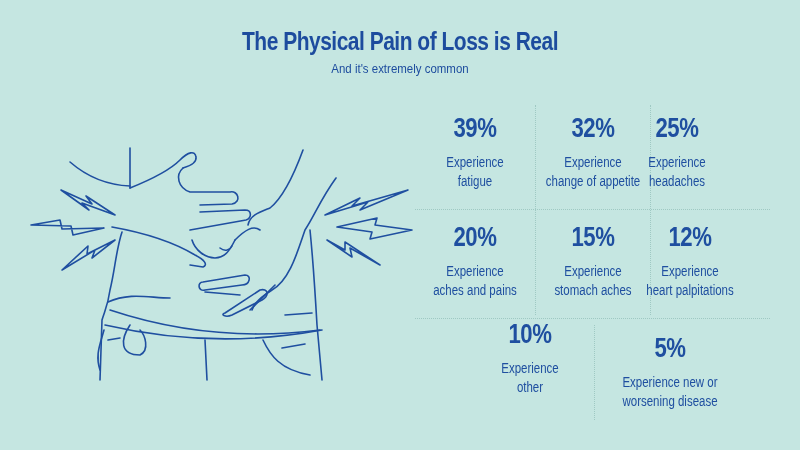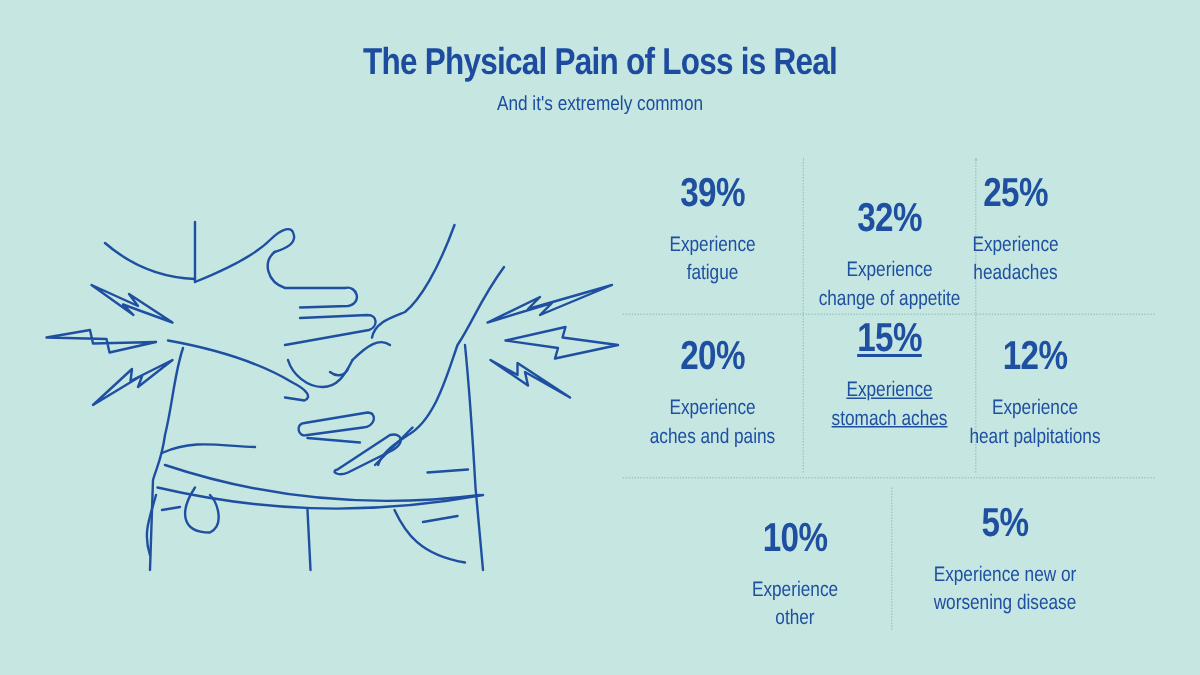"32%" div.stat { top: 130px -> 113px }
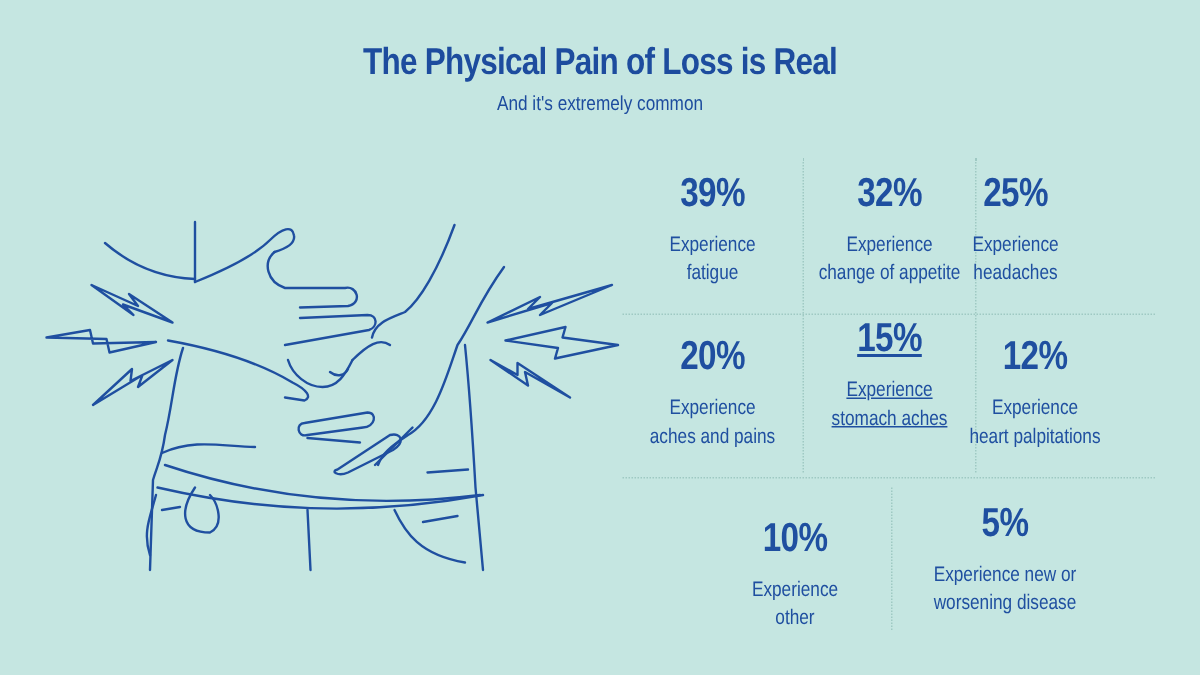"15%" div.stat { text-decoration: underline -> none; top: 210px -> 222px }
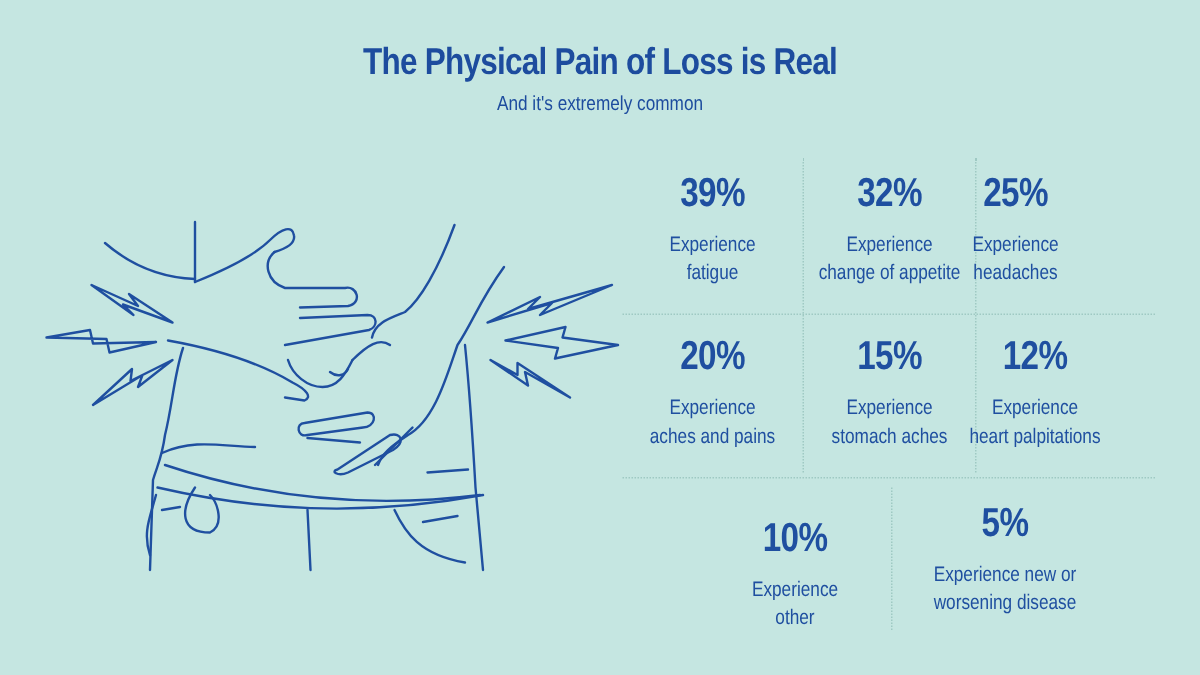"10%" div.stat { top: 343px -> 319px }
